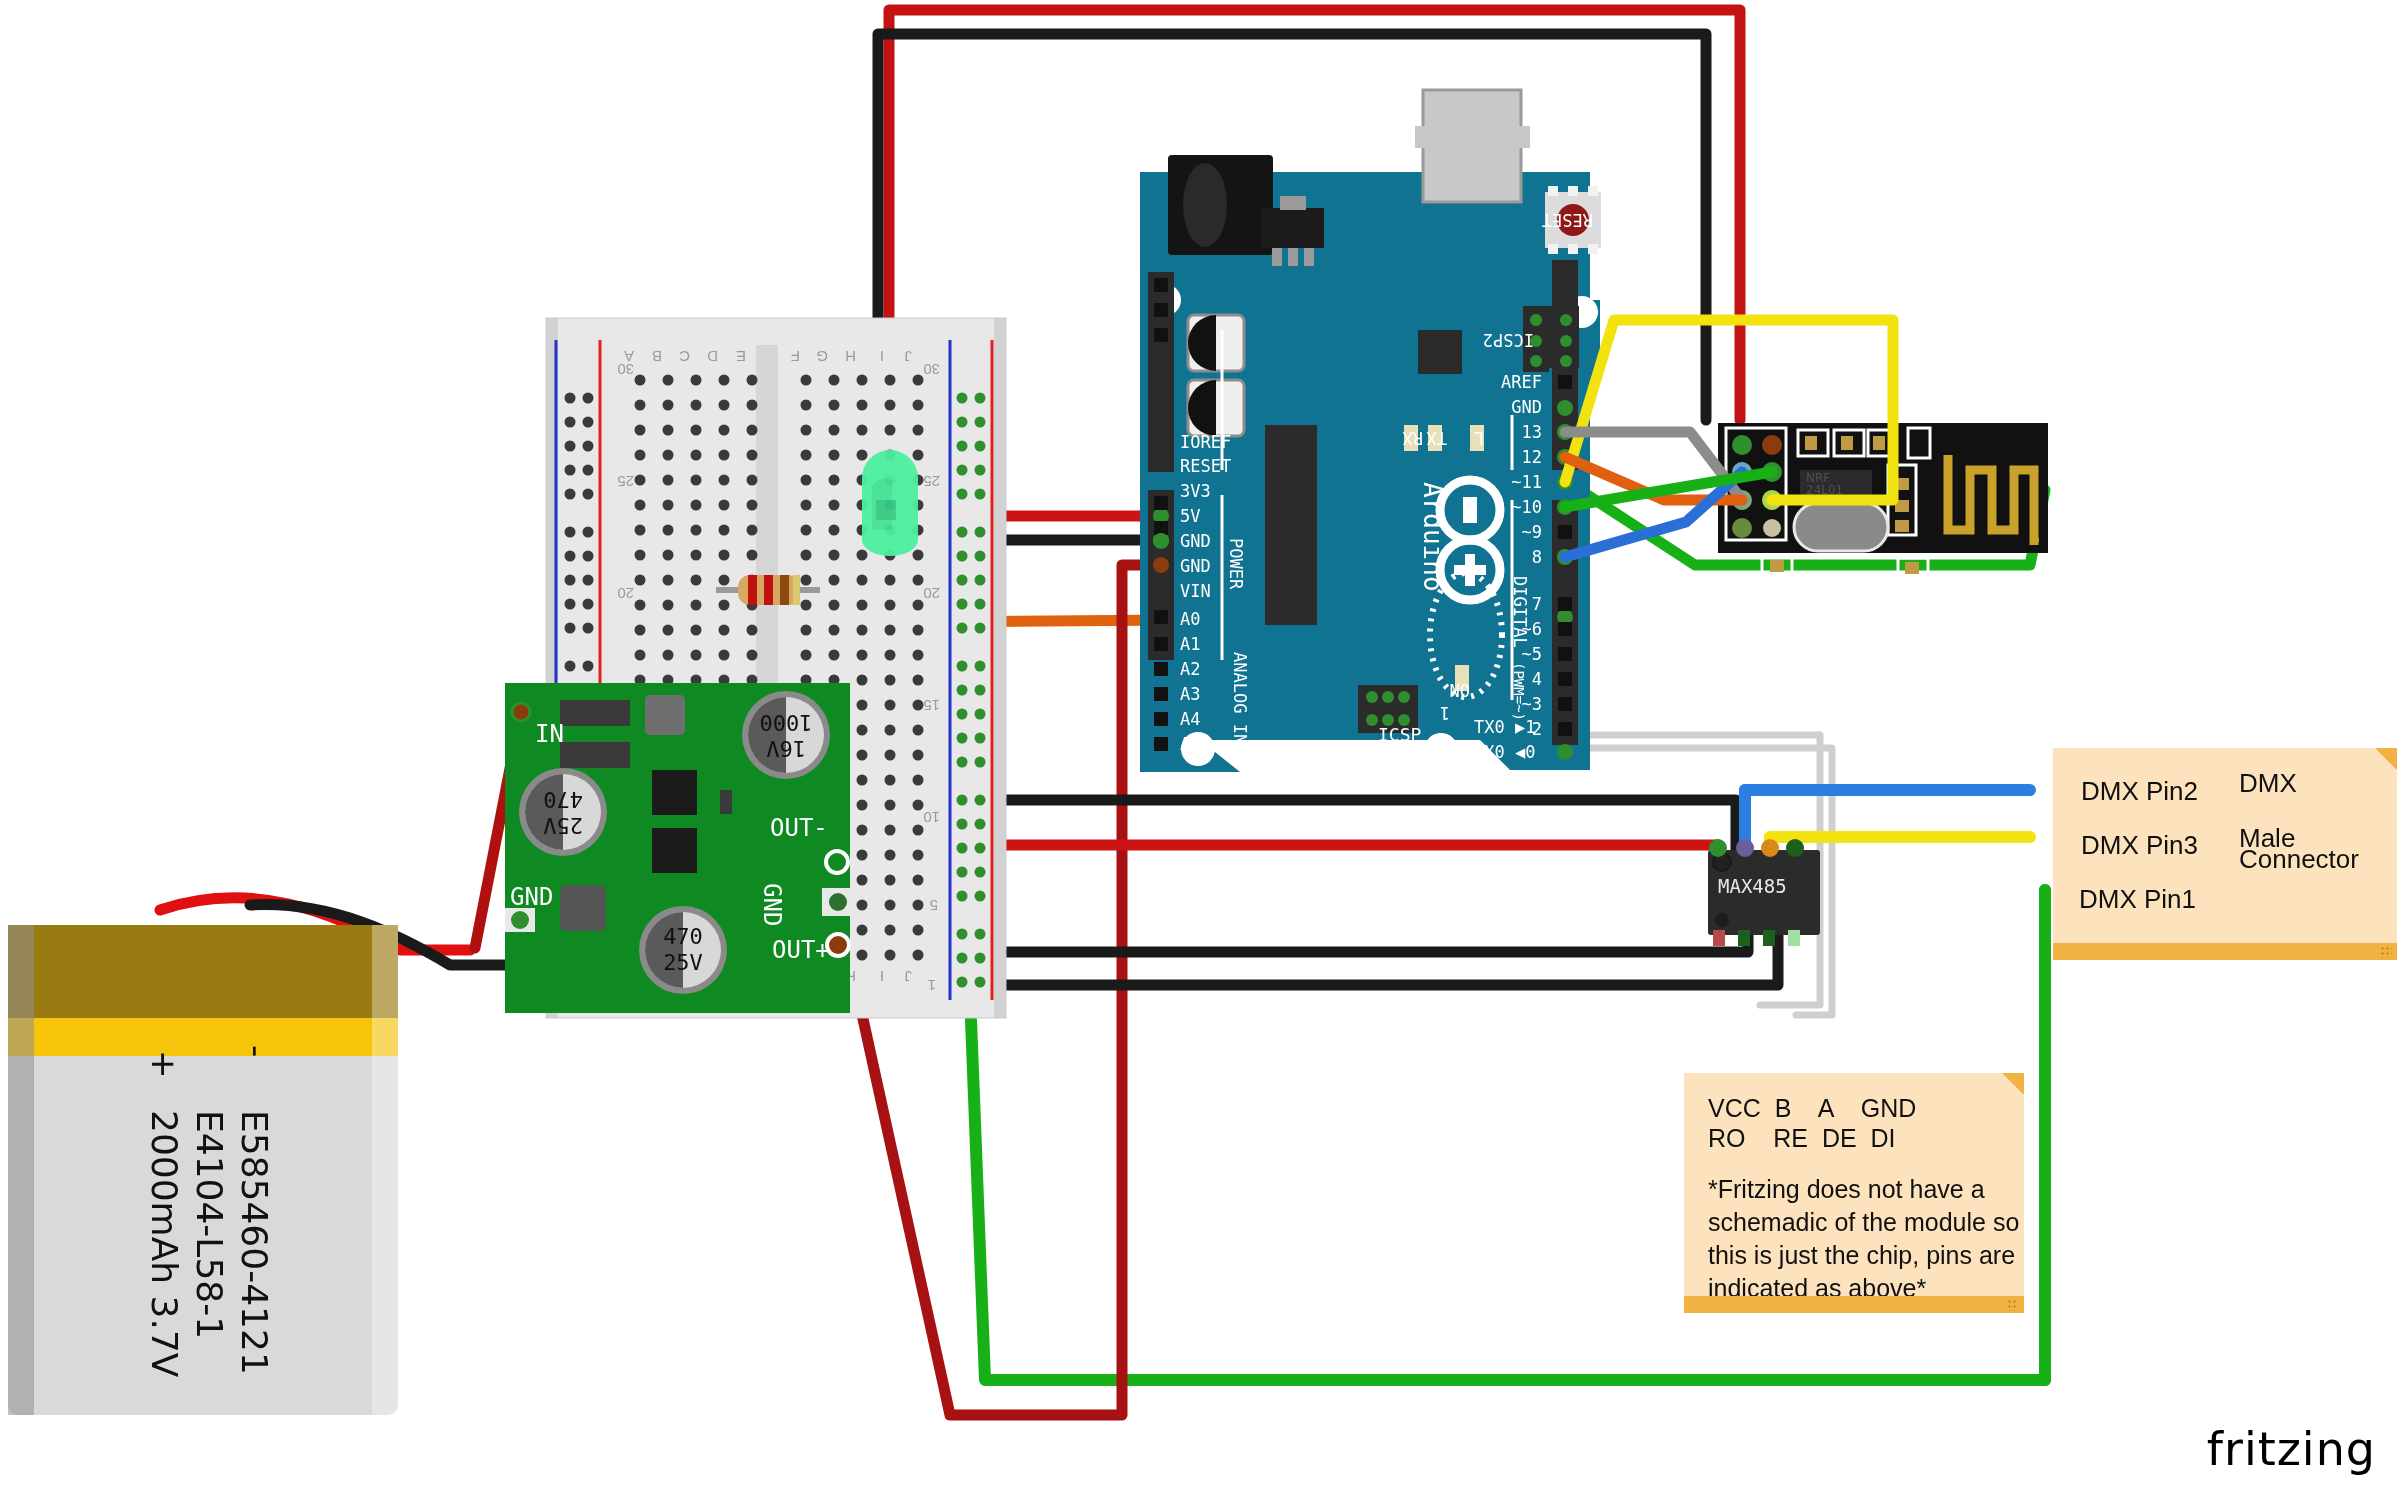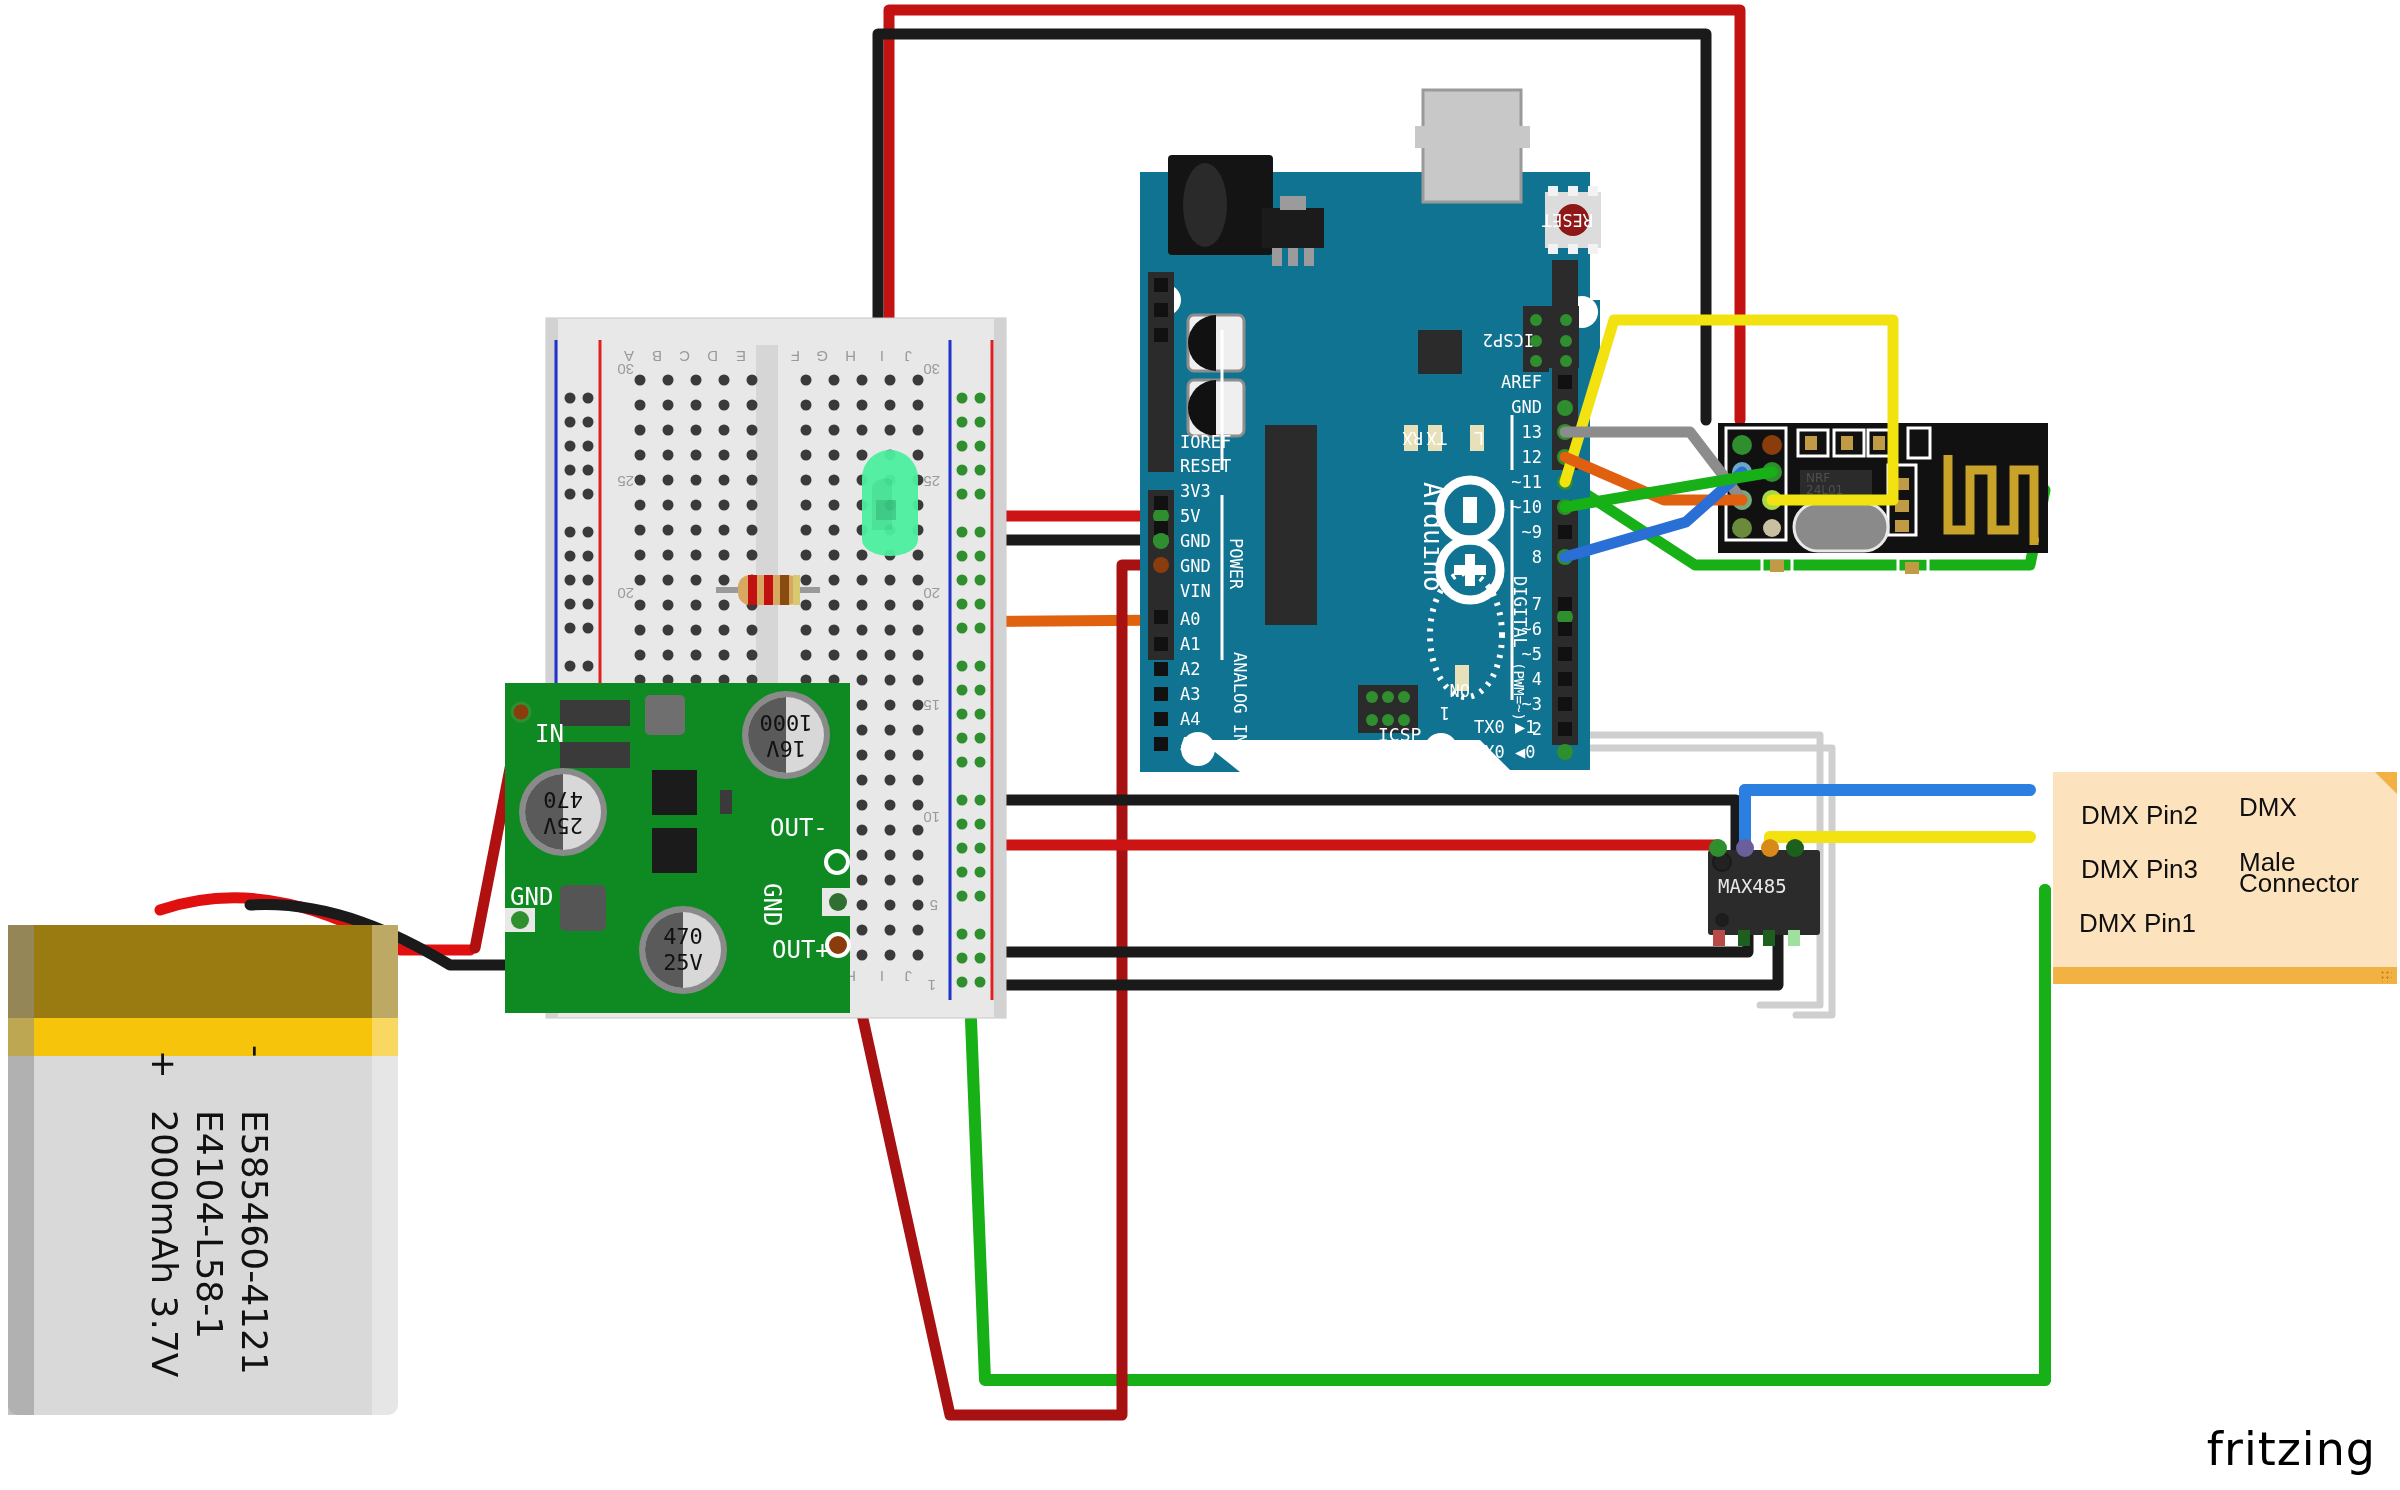"DMX Pin2" .note { margin-top: 24px -> none }
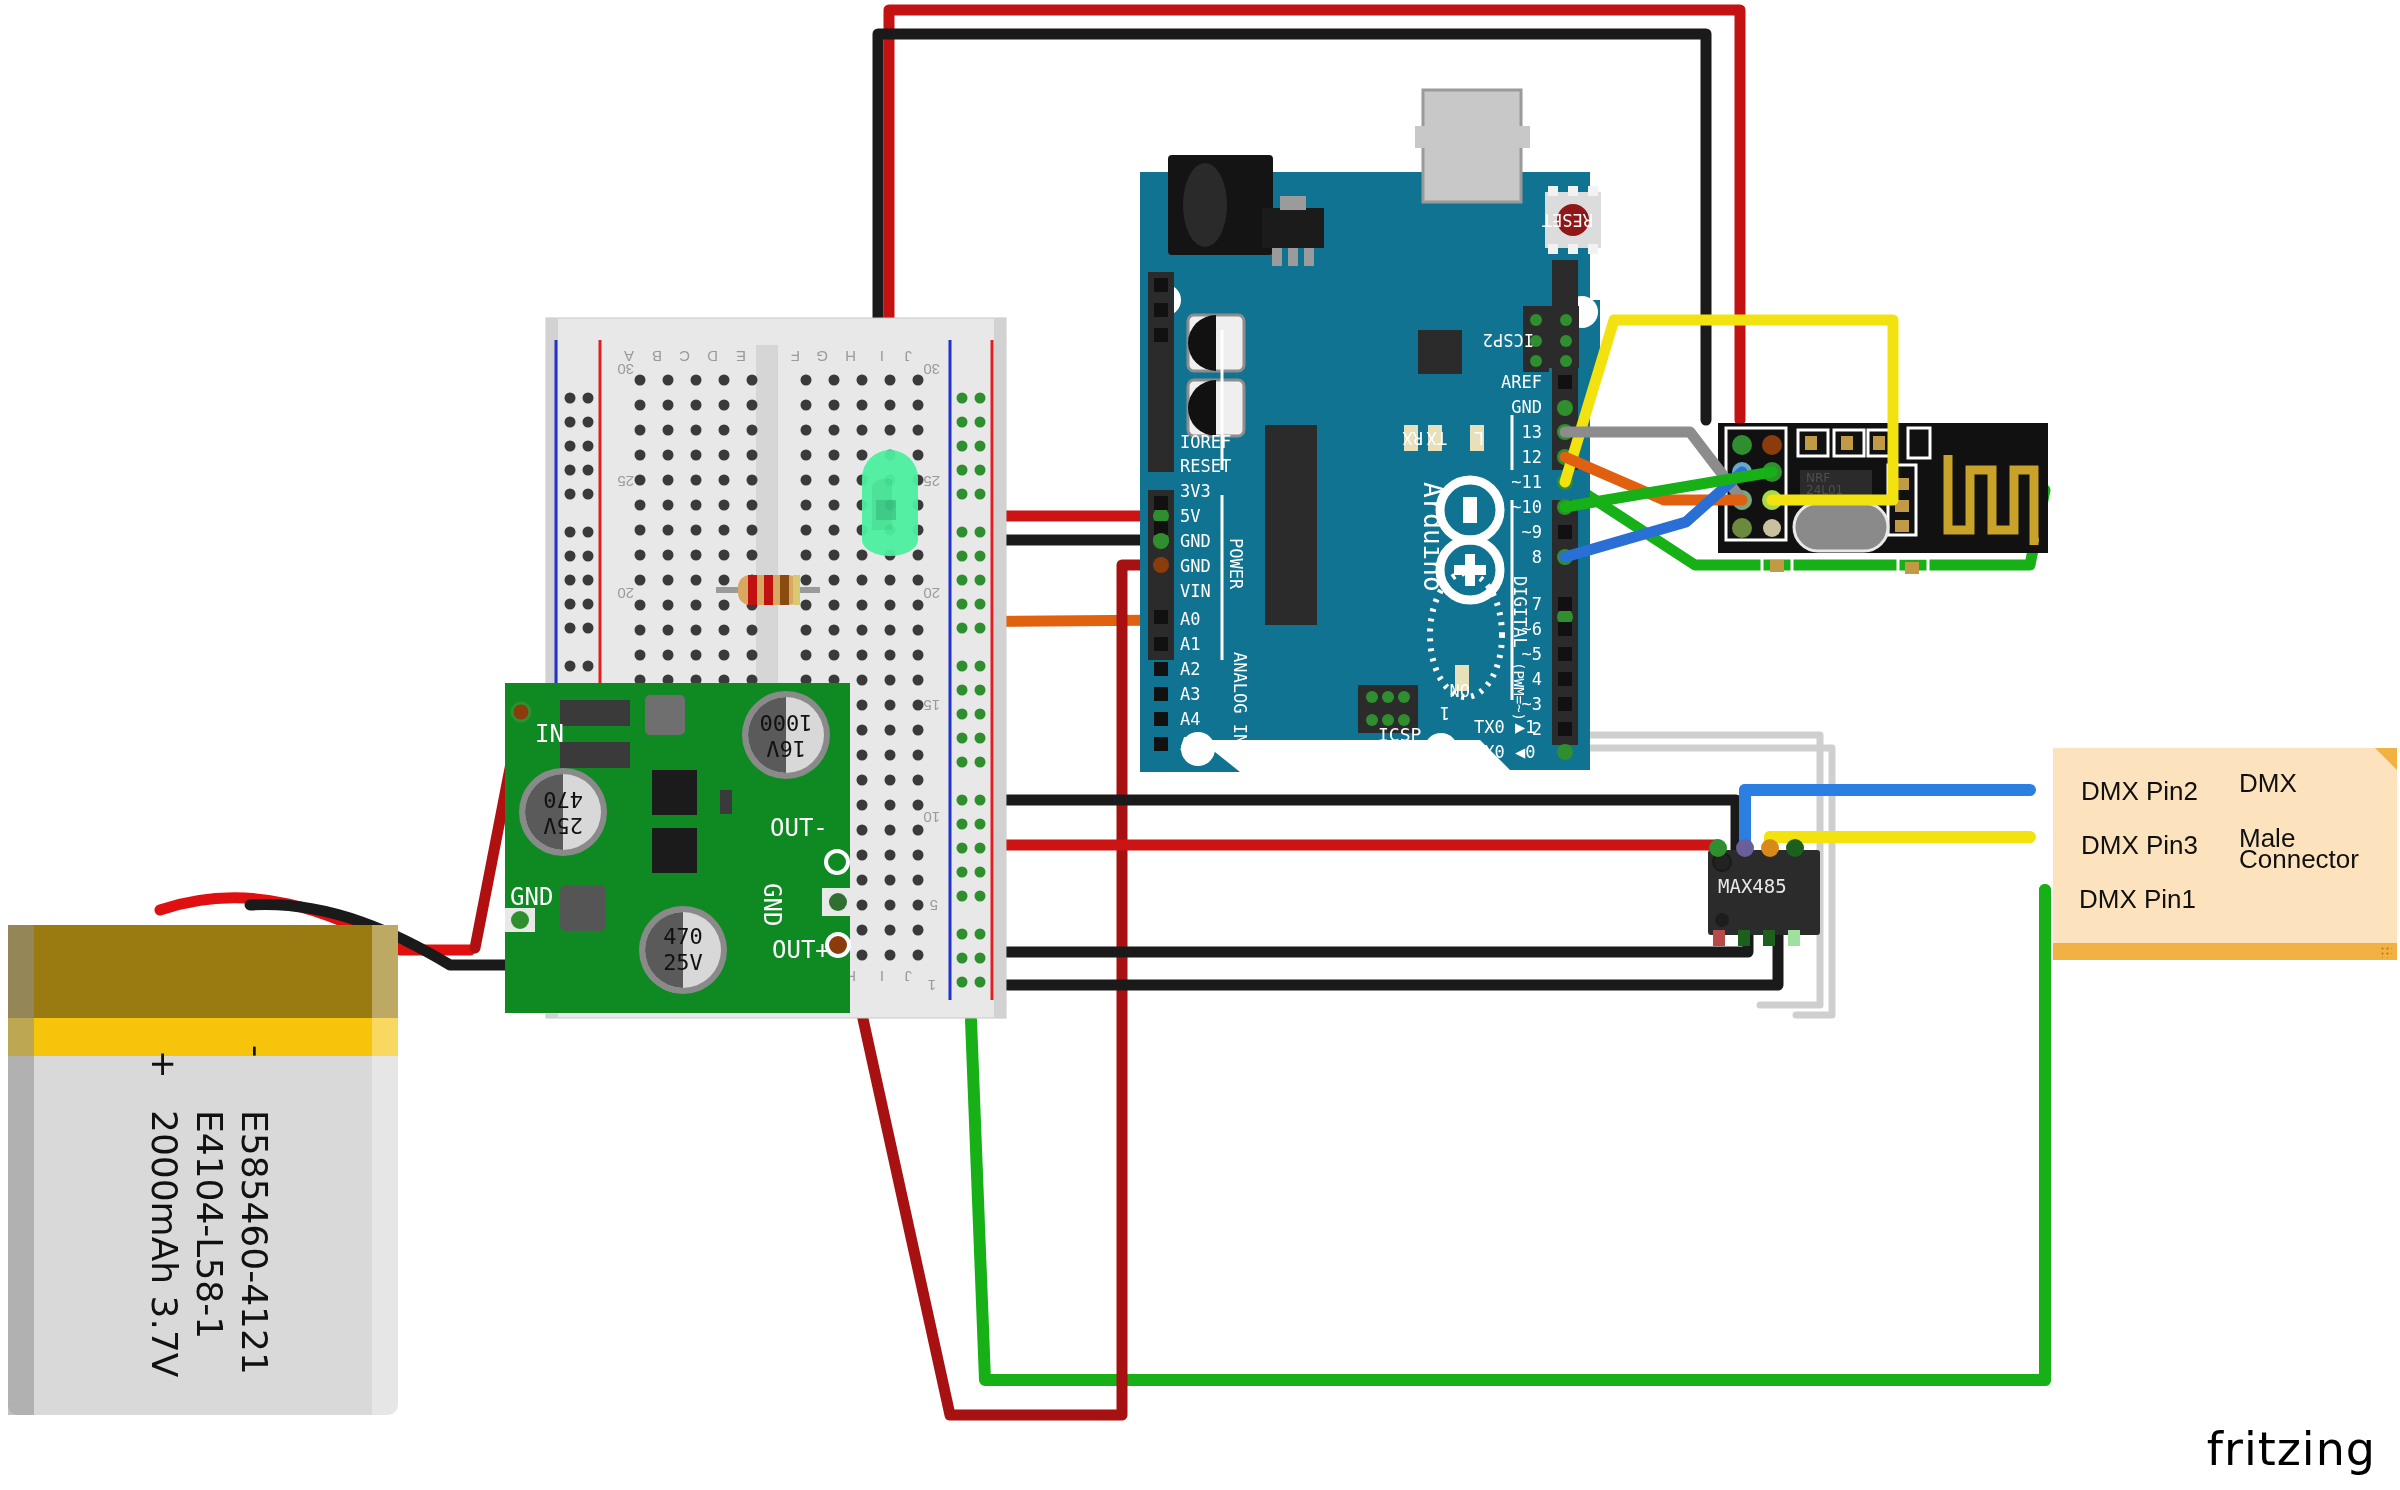"VCC B A GND" div.note { html: none -> <div> <div>VCC B A GND</div> <div>RO RE DE DI</div> <div>*Fritzing does not have a schemadic of the module so this is just the chip, pins are indicated as above*</div> <div></div> <div></div> <div></div> </div> }
